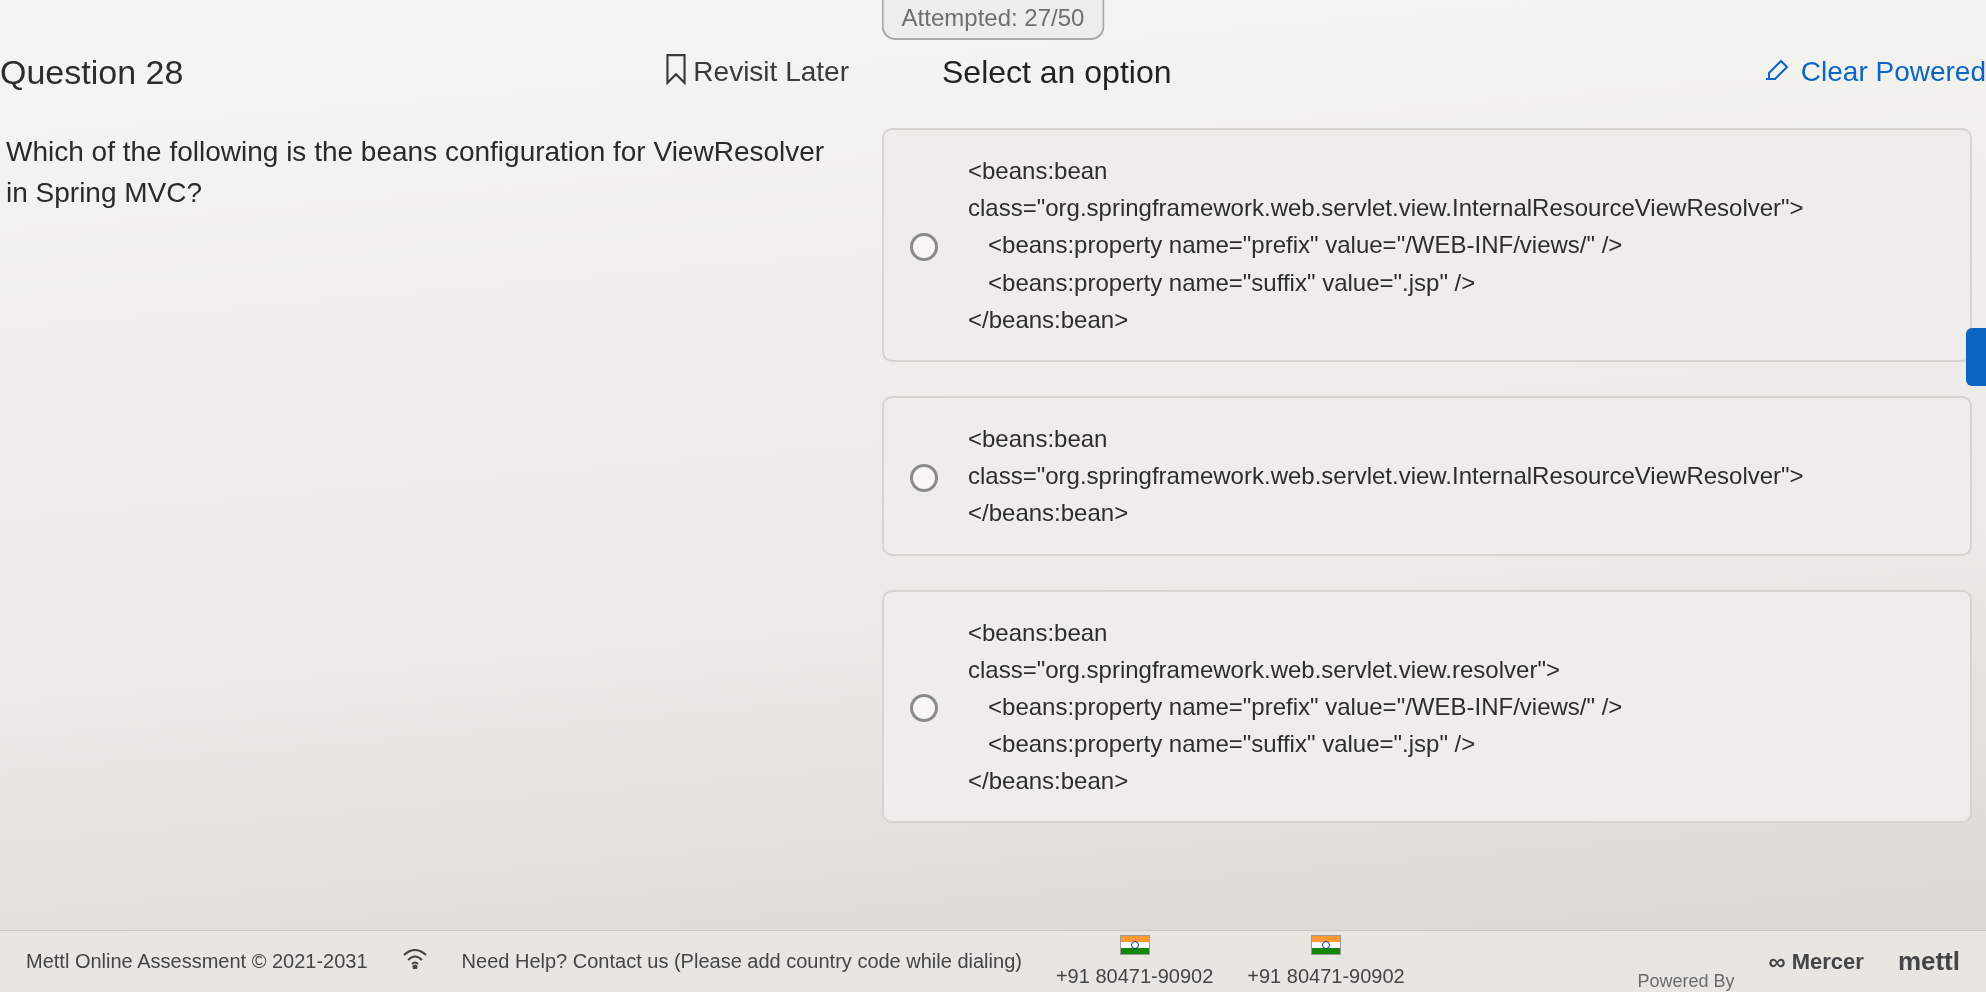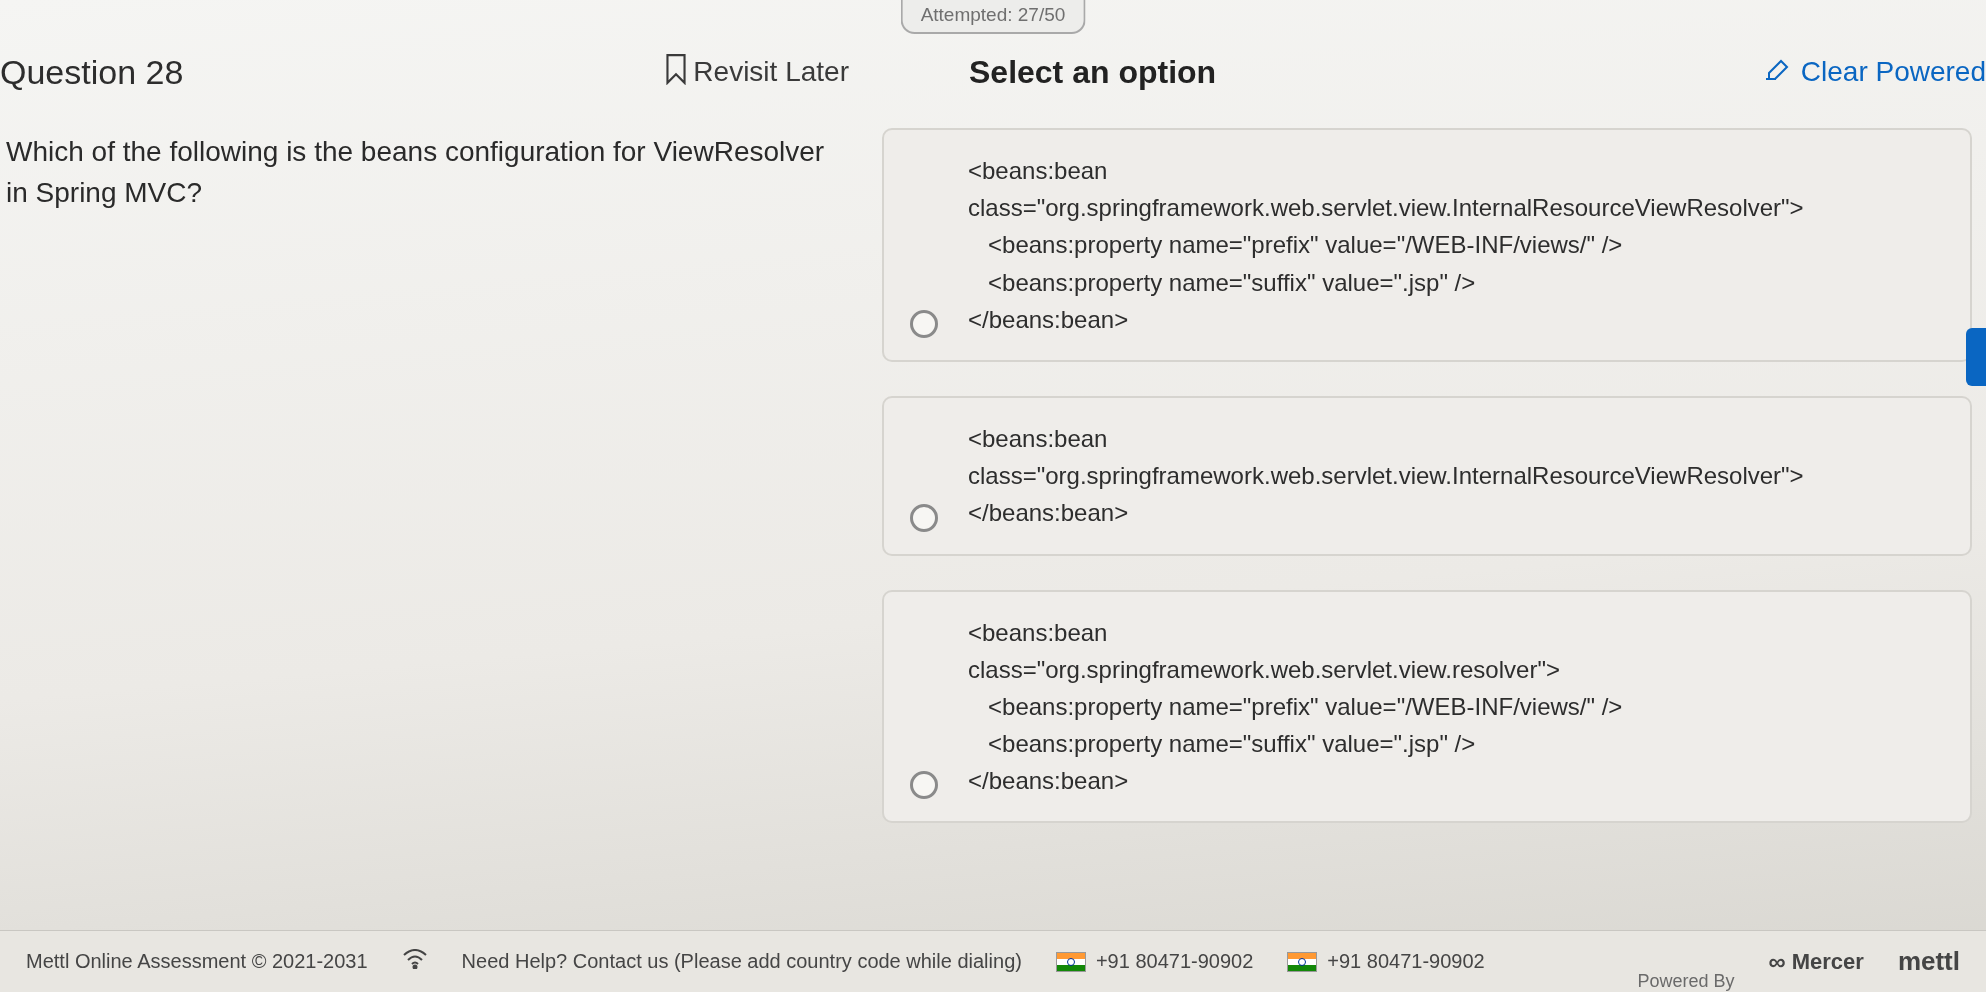"Attempted: 27/50" .attempted-pill { font-size: 19px -> 24px }
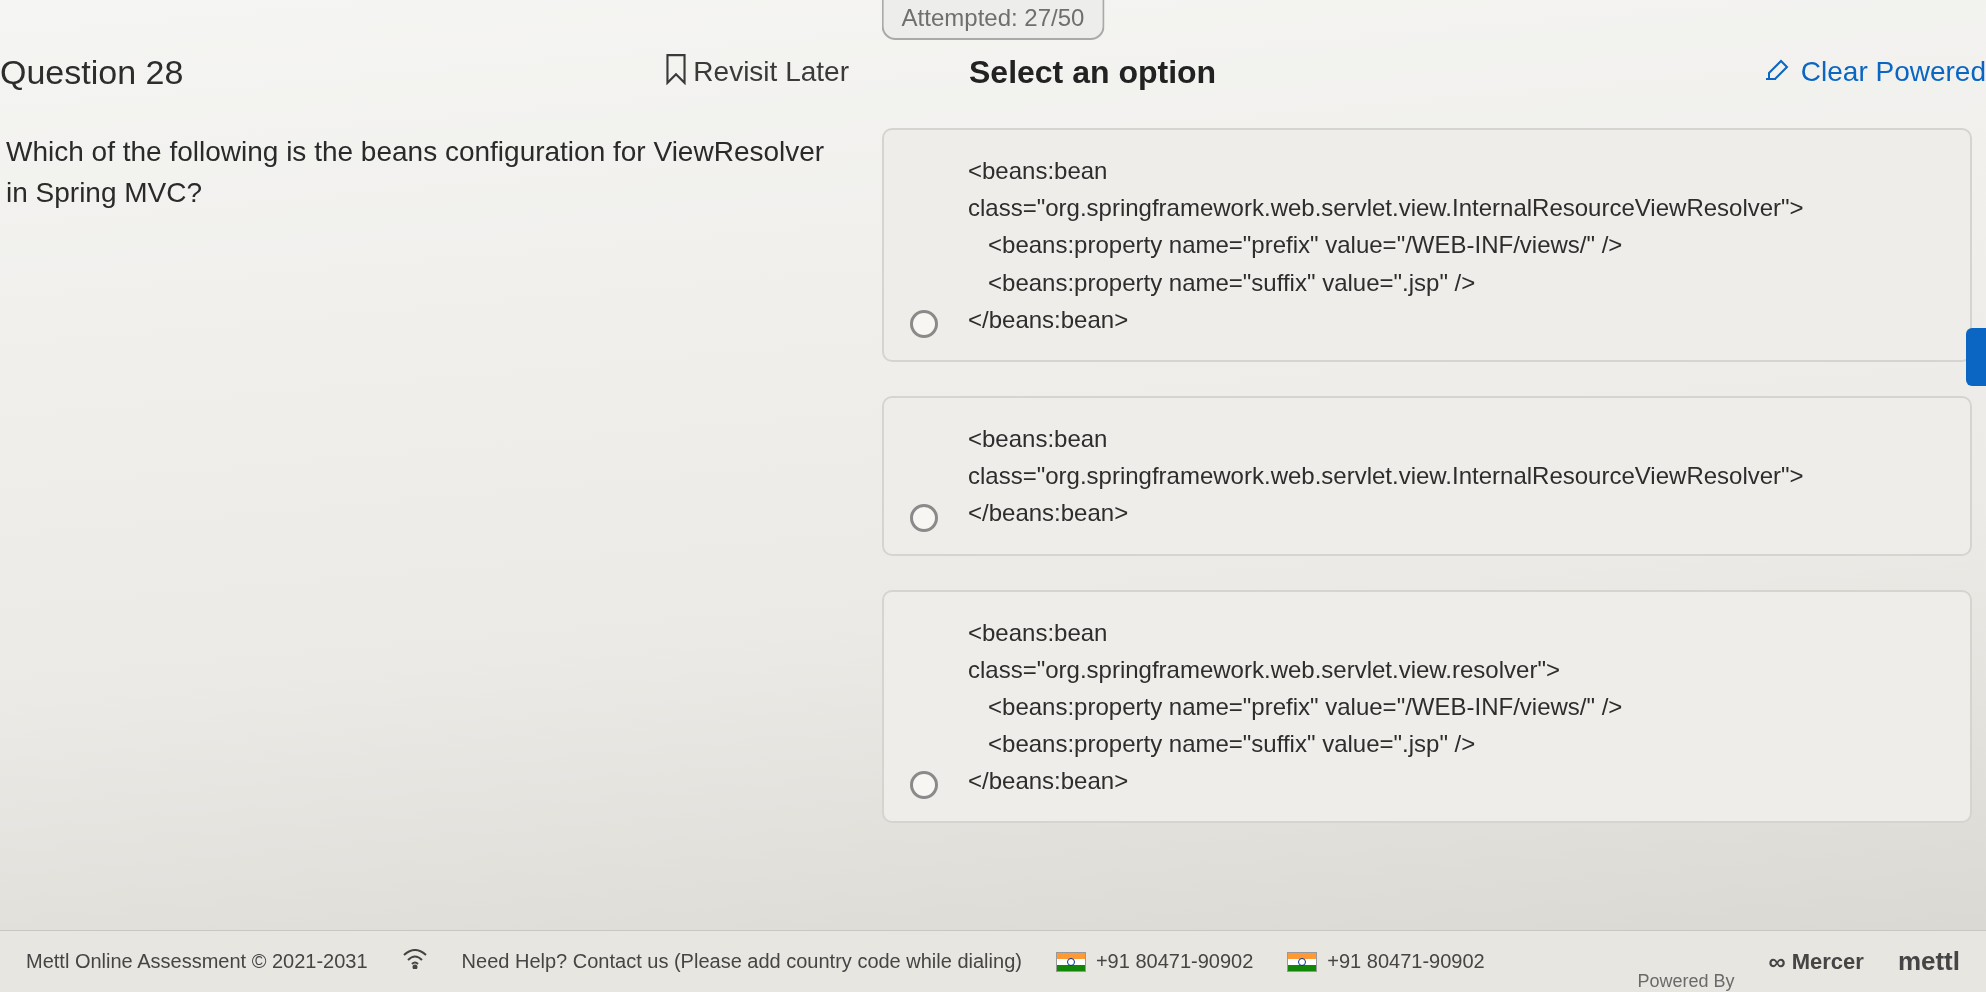"Select an option" .select-label { font-weight: bold -> none; margin-left: 120px -> 93px }
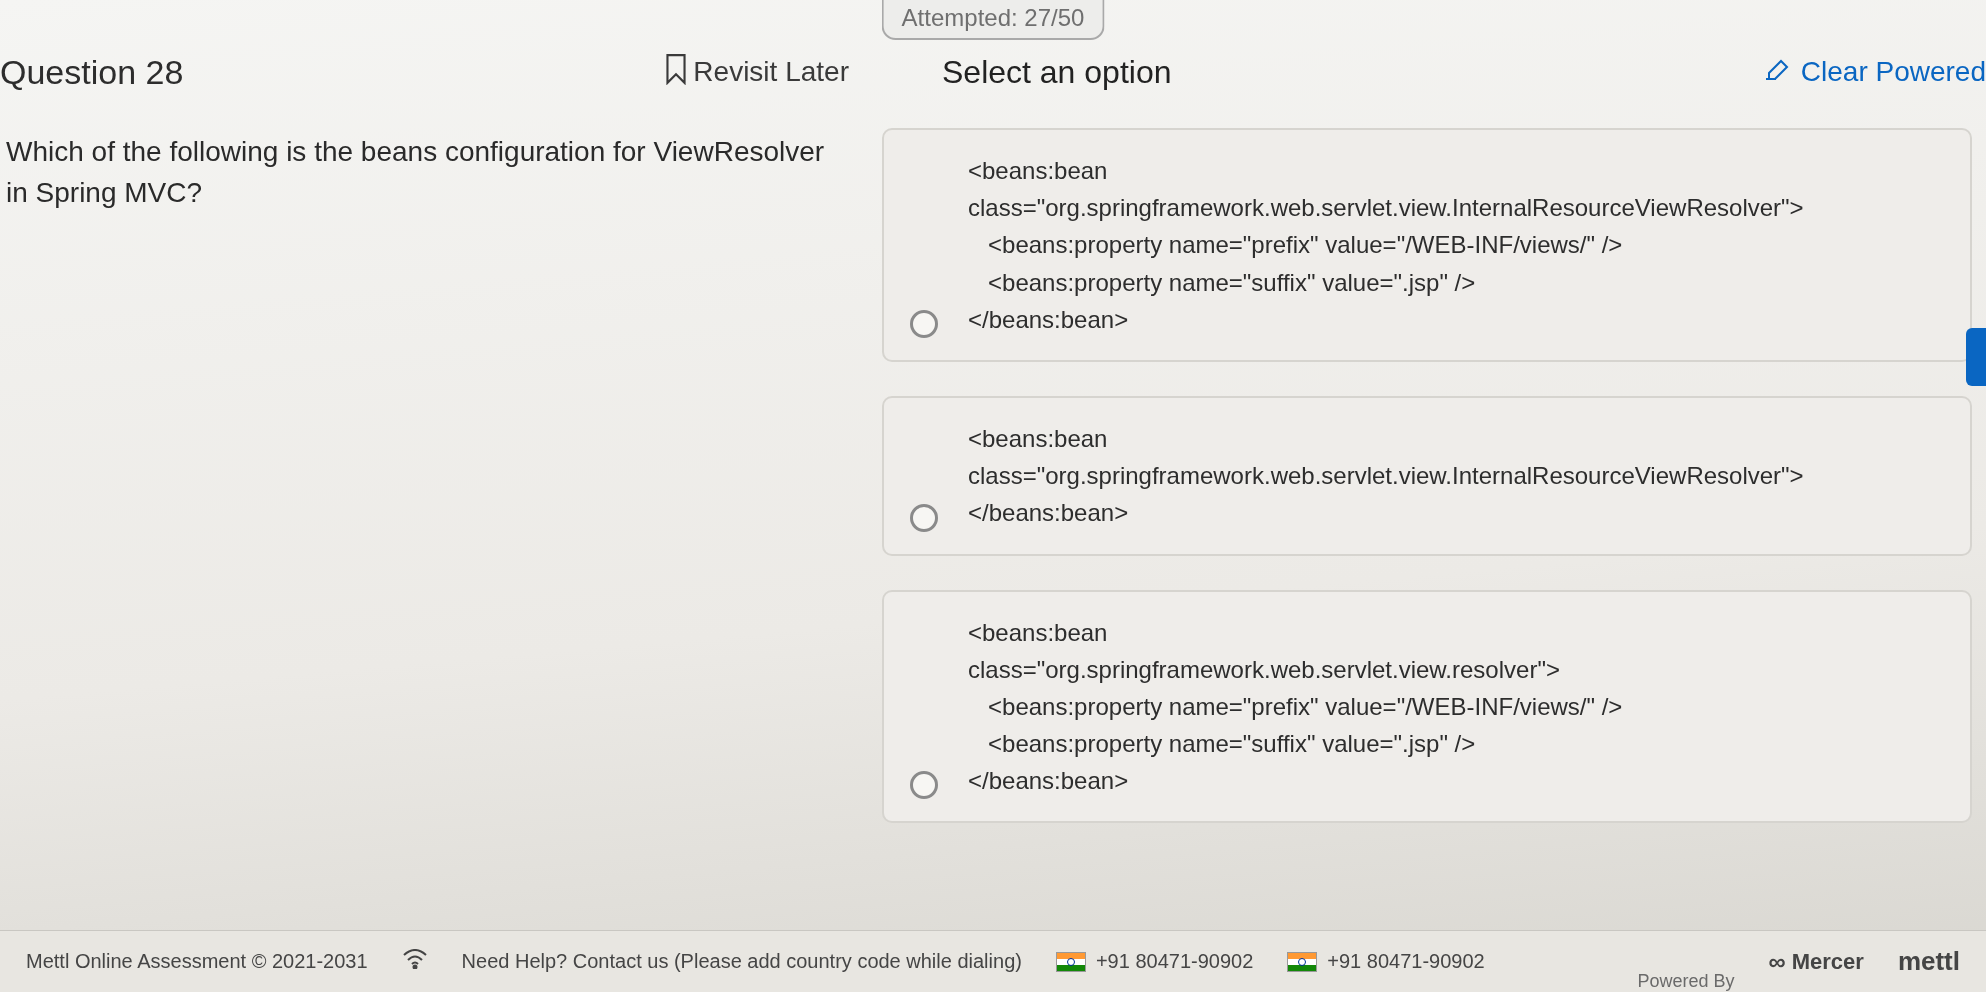"<beans:bean" .option { align-items: flex-end -> center }
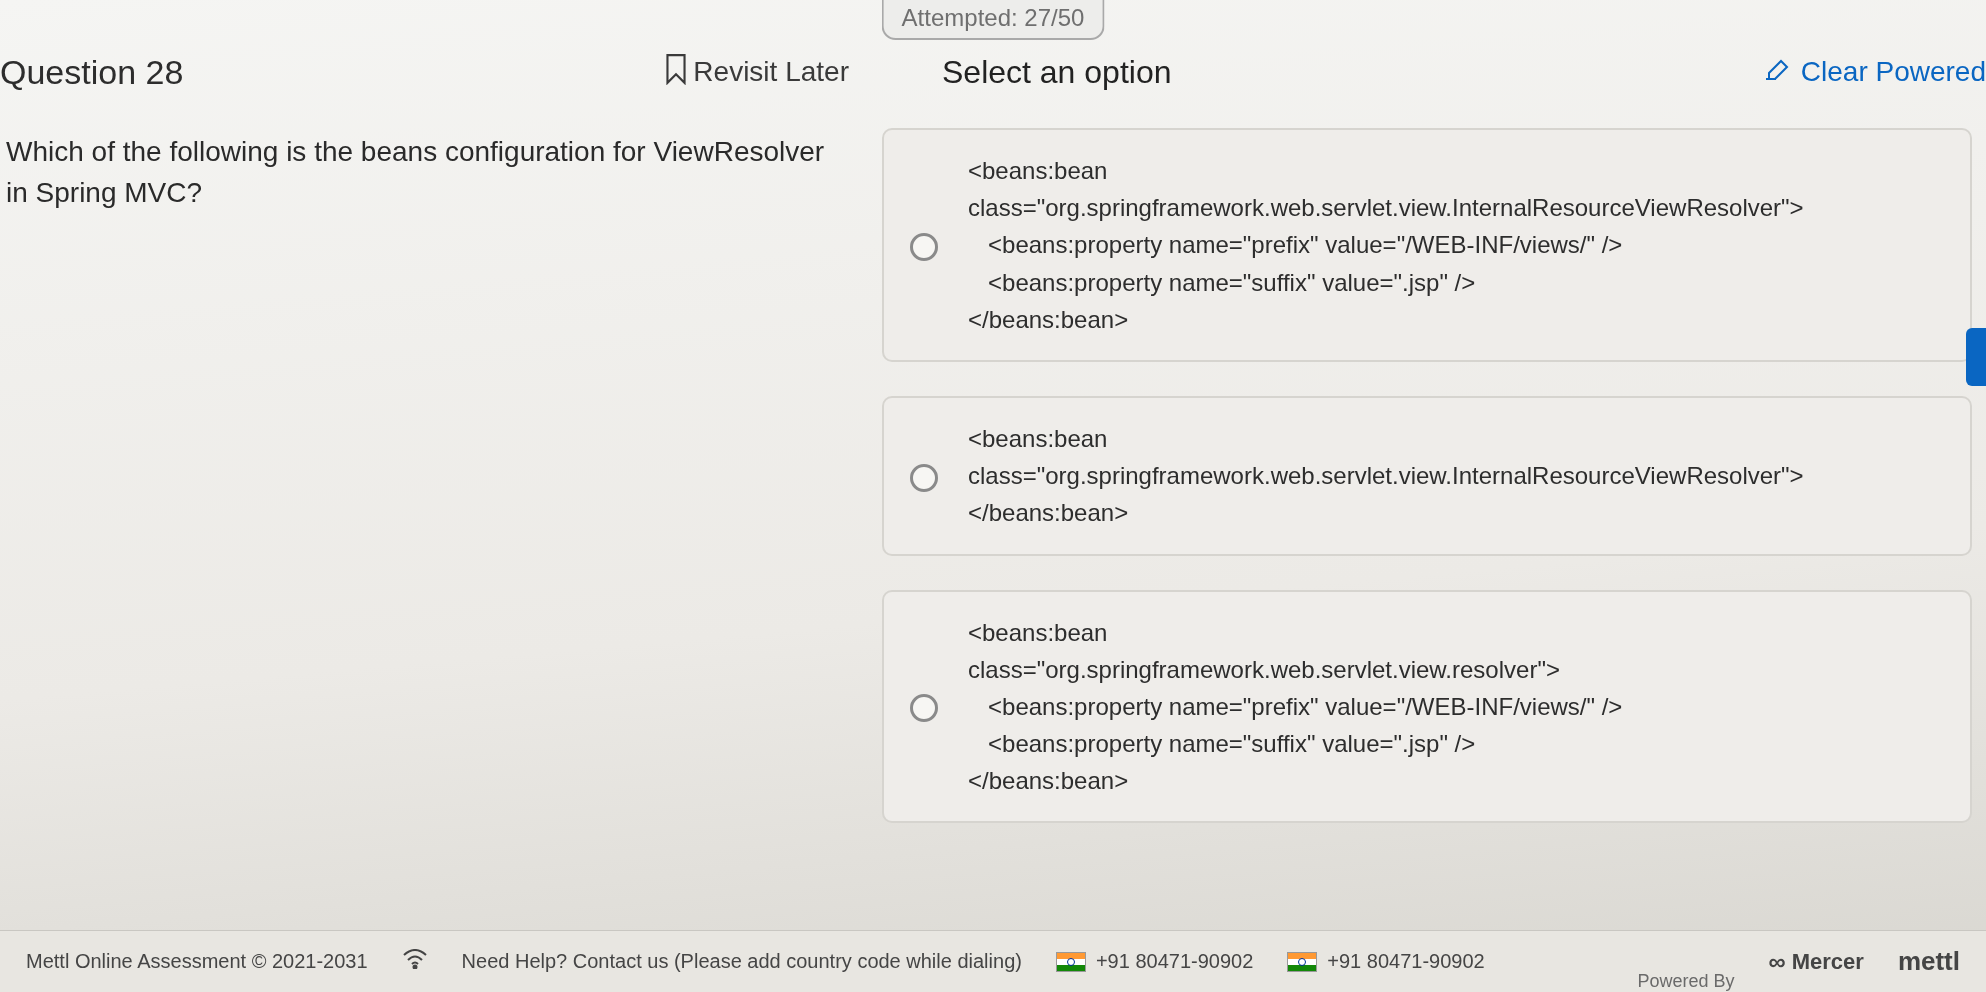"+91 80471-90902" .phone-block { flex-direction: none -> column }
